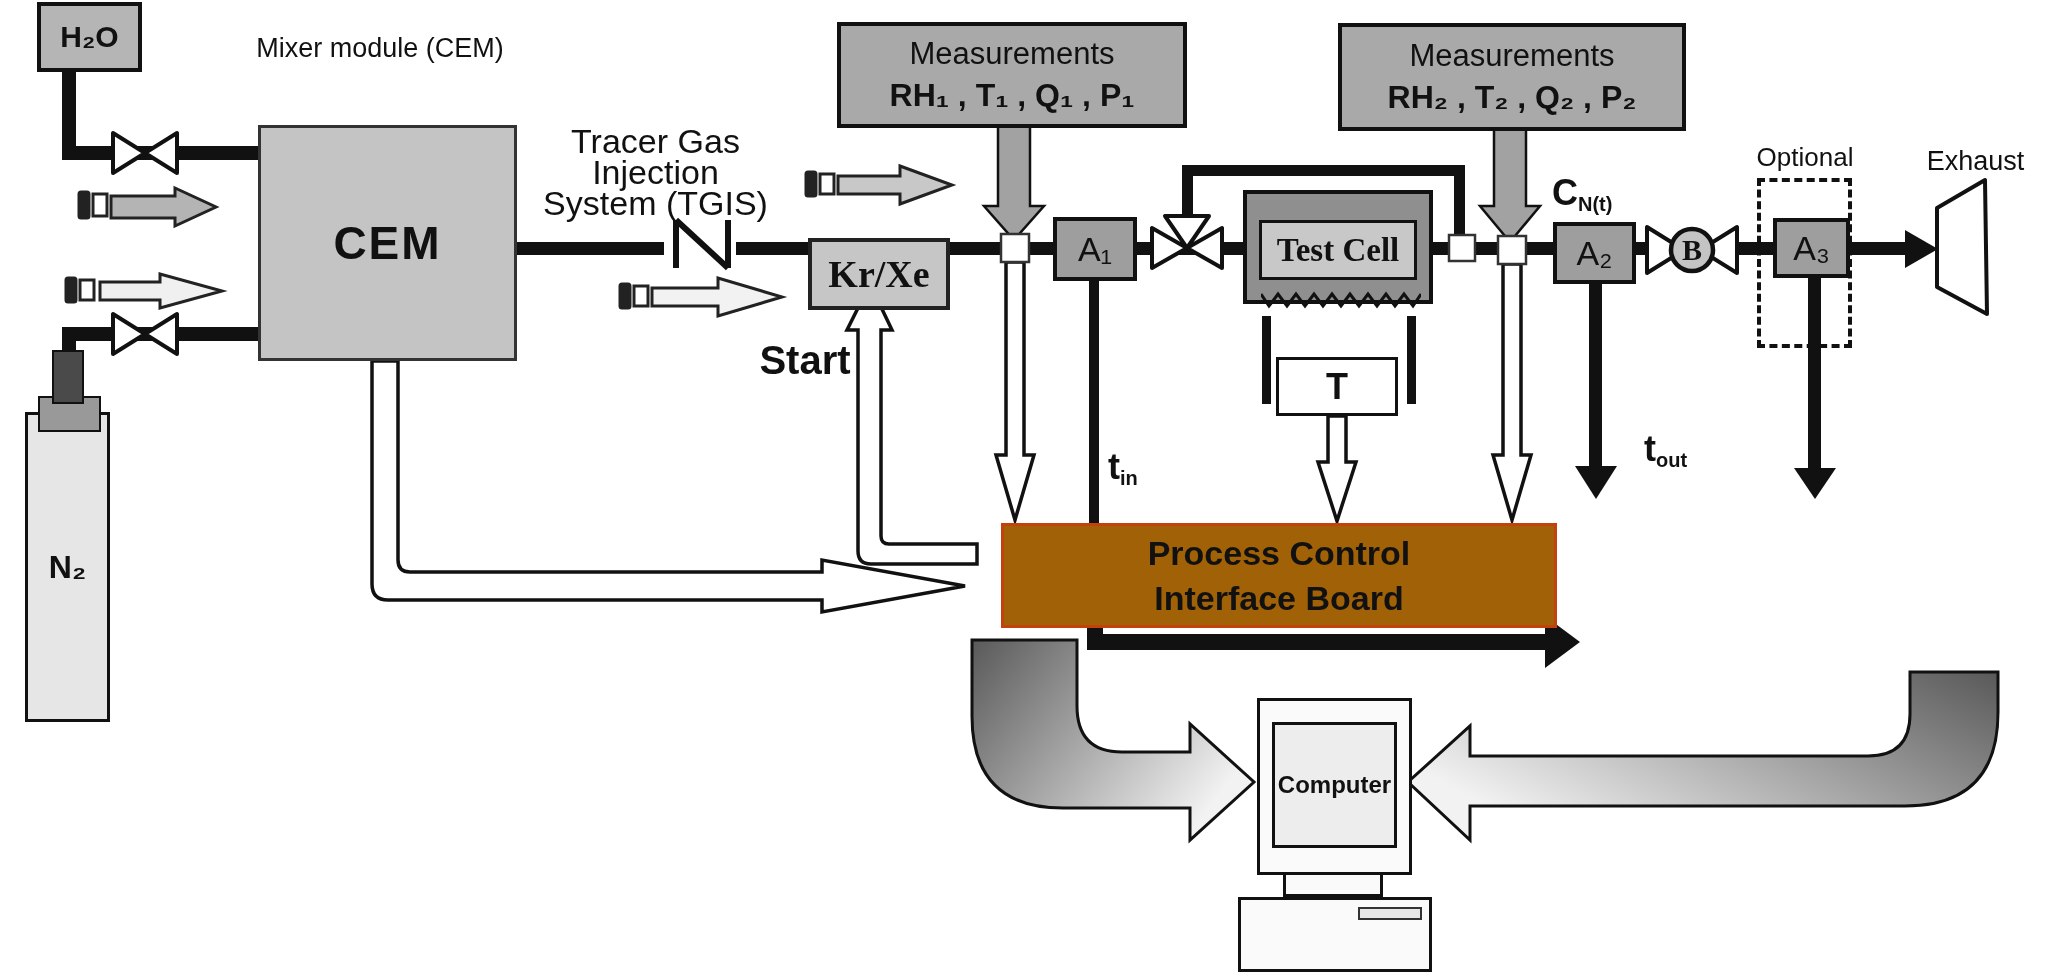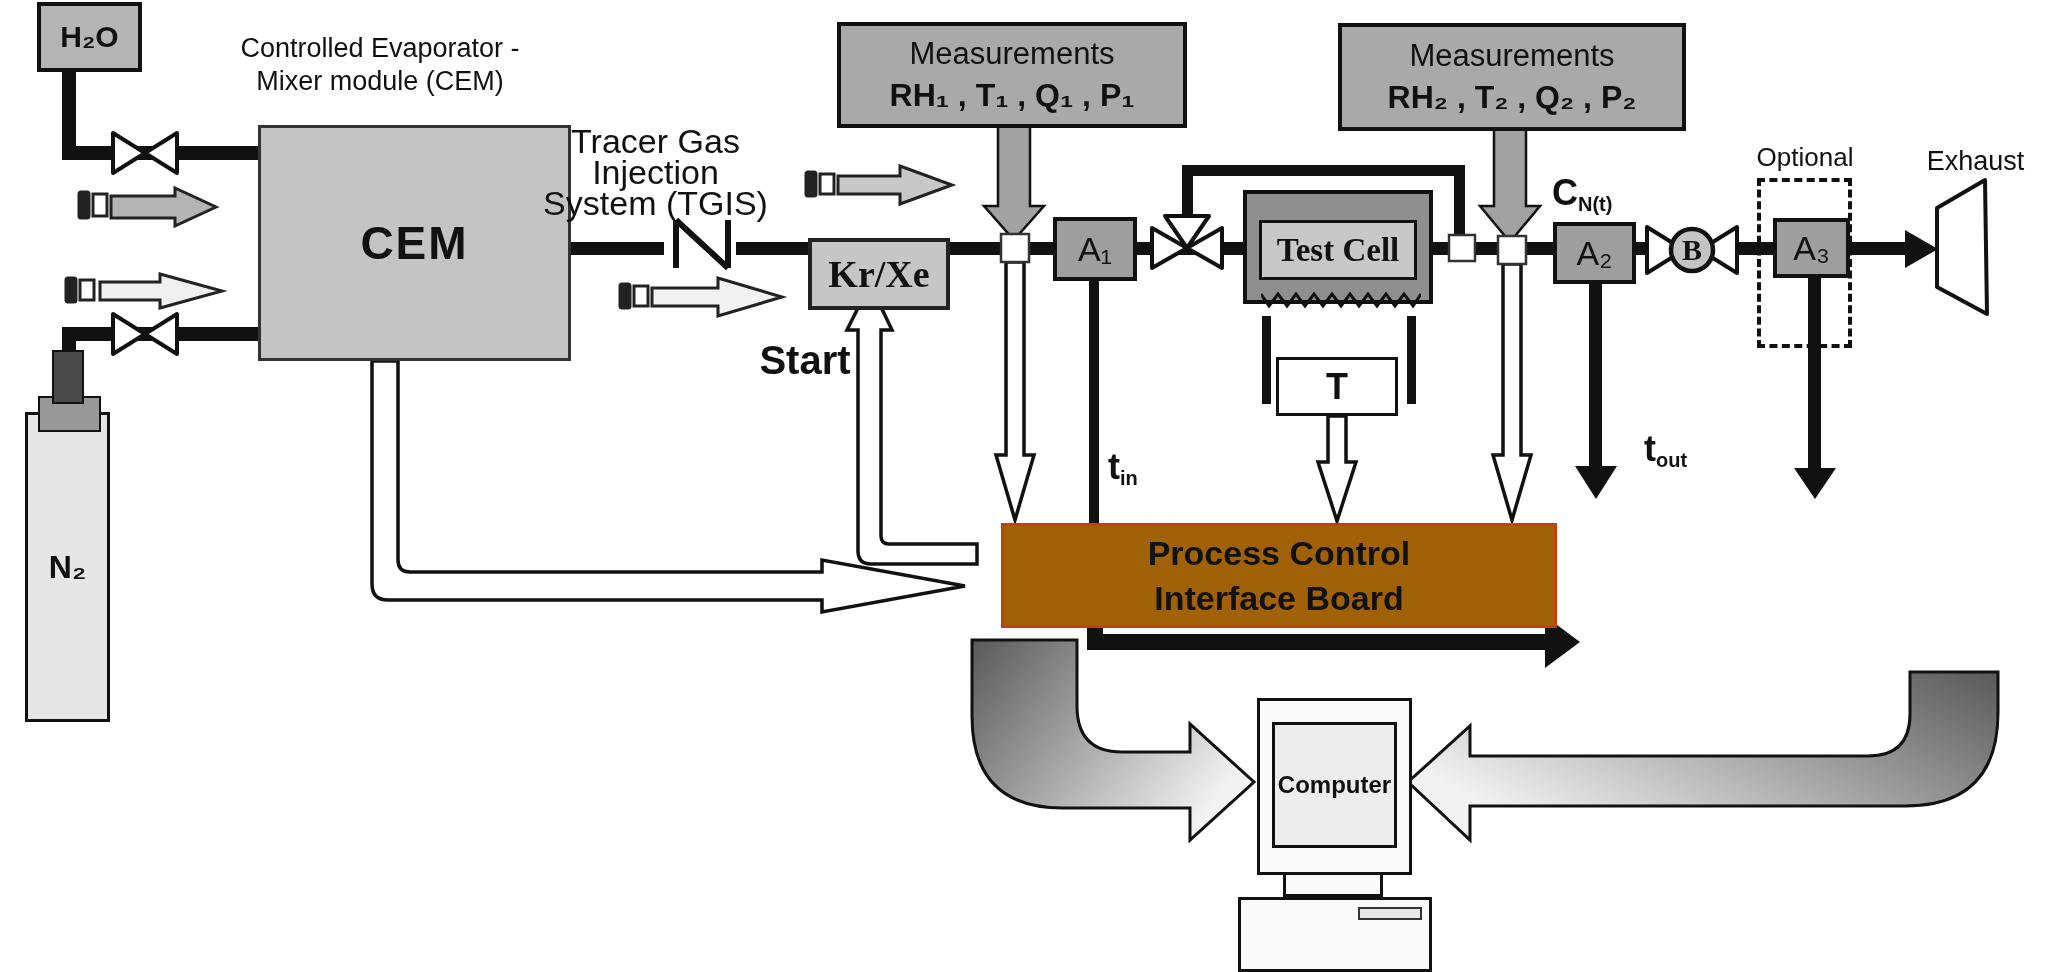"Controlled Evaporator -" div { html: <div>Controlled Evaporator -</div> -> none }
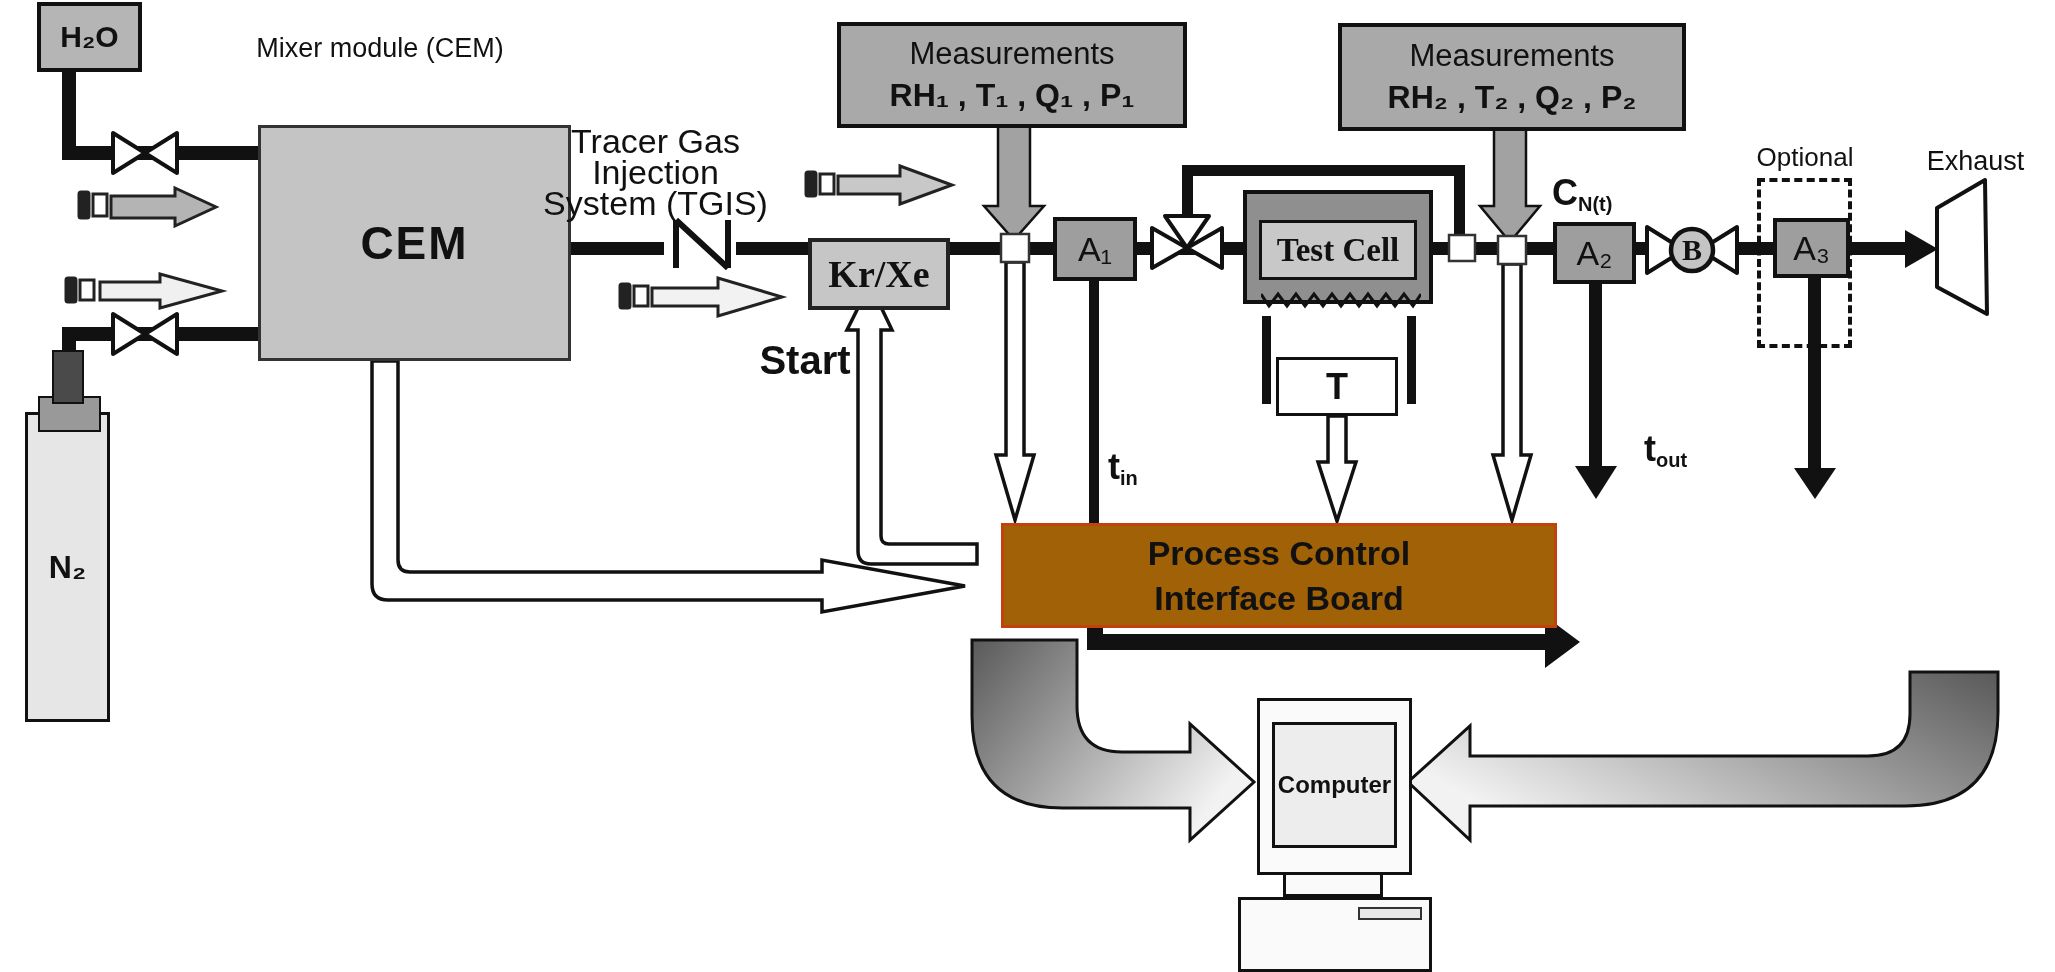"CEM" div.box { width: 313px -> 259px }
